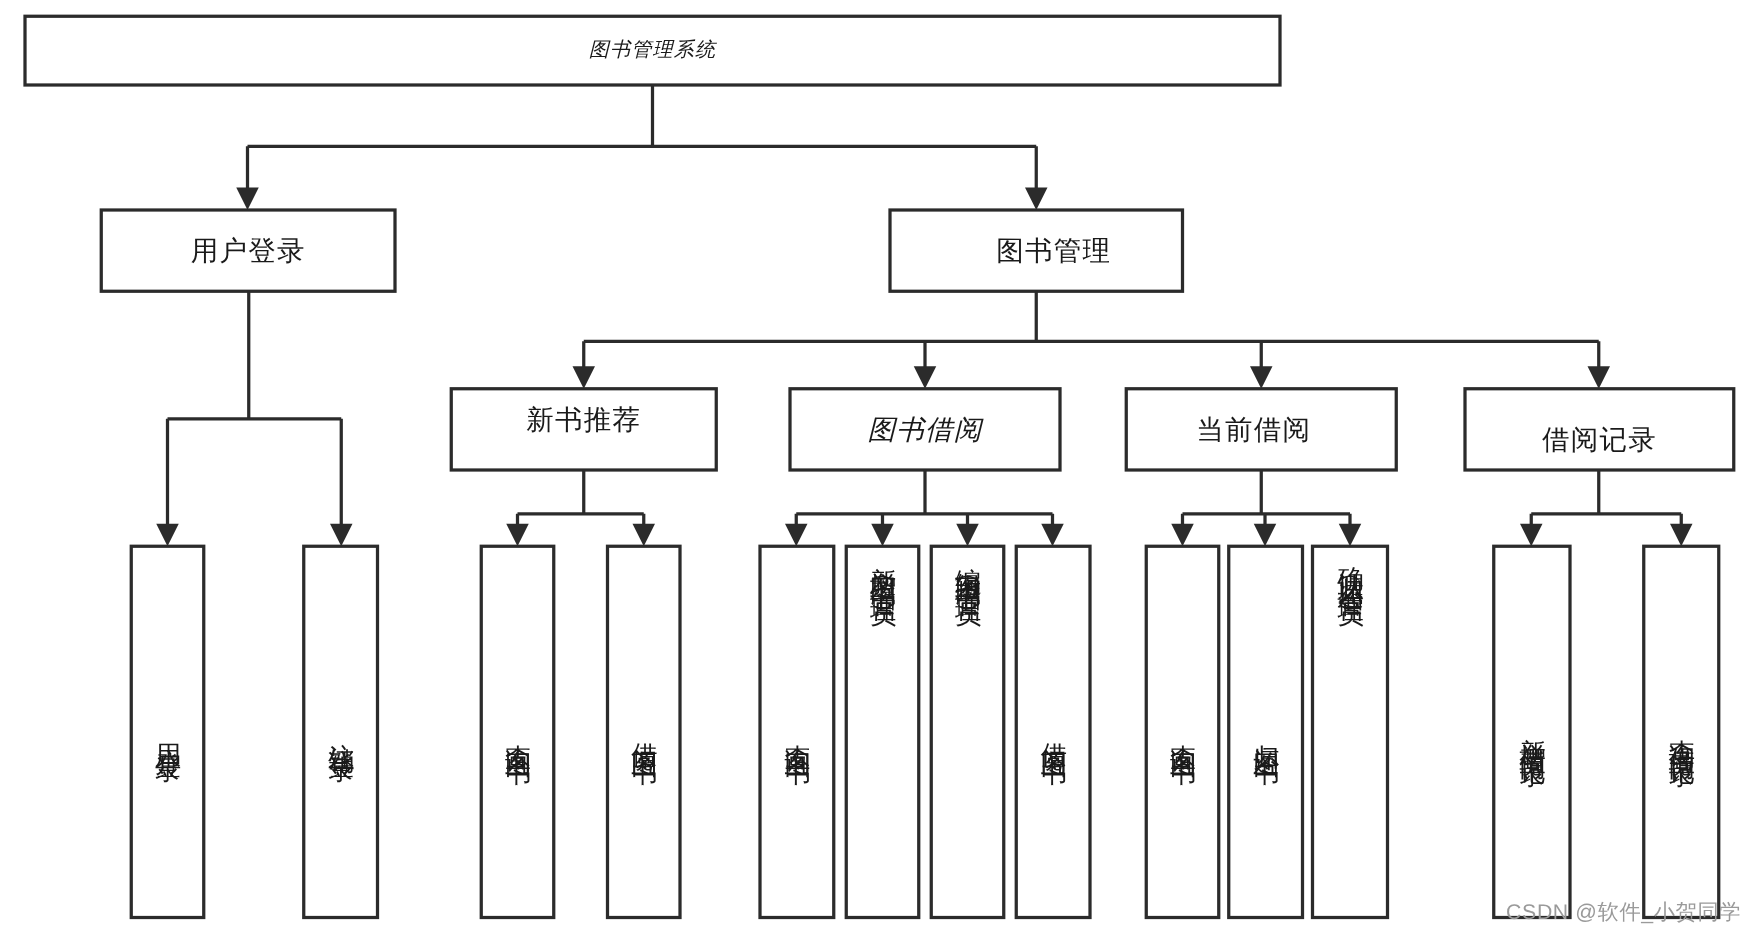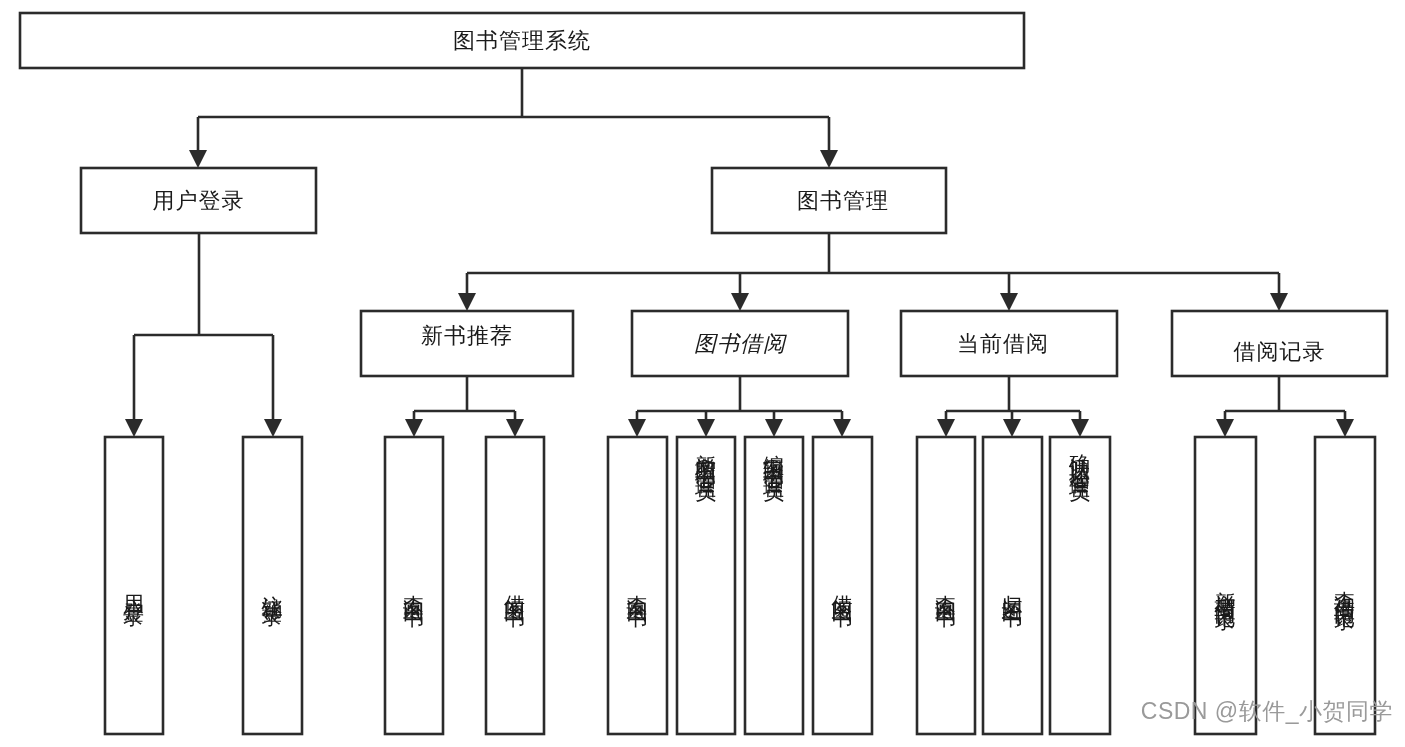"图书管理系统" .title-text { font-size: 22px -> 16px; font-style: none -> italic }
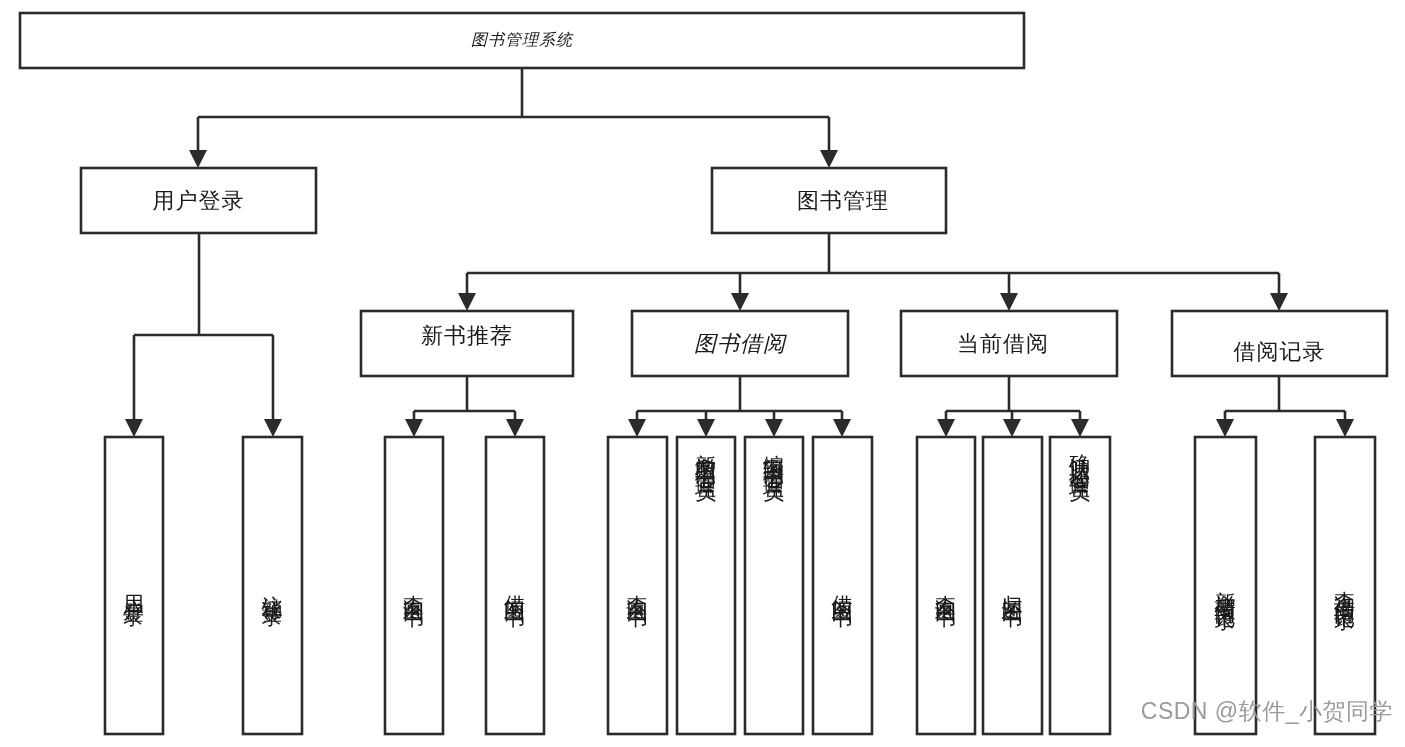"CSDN @软件_小贺同学" #watermark { bottom: 20px -> 6px; font-size: 23px -> 17px }
